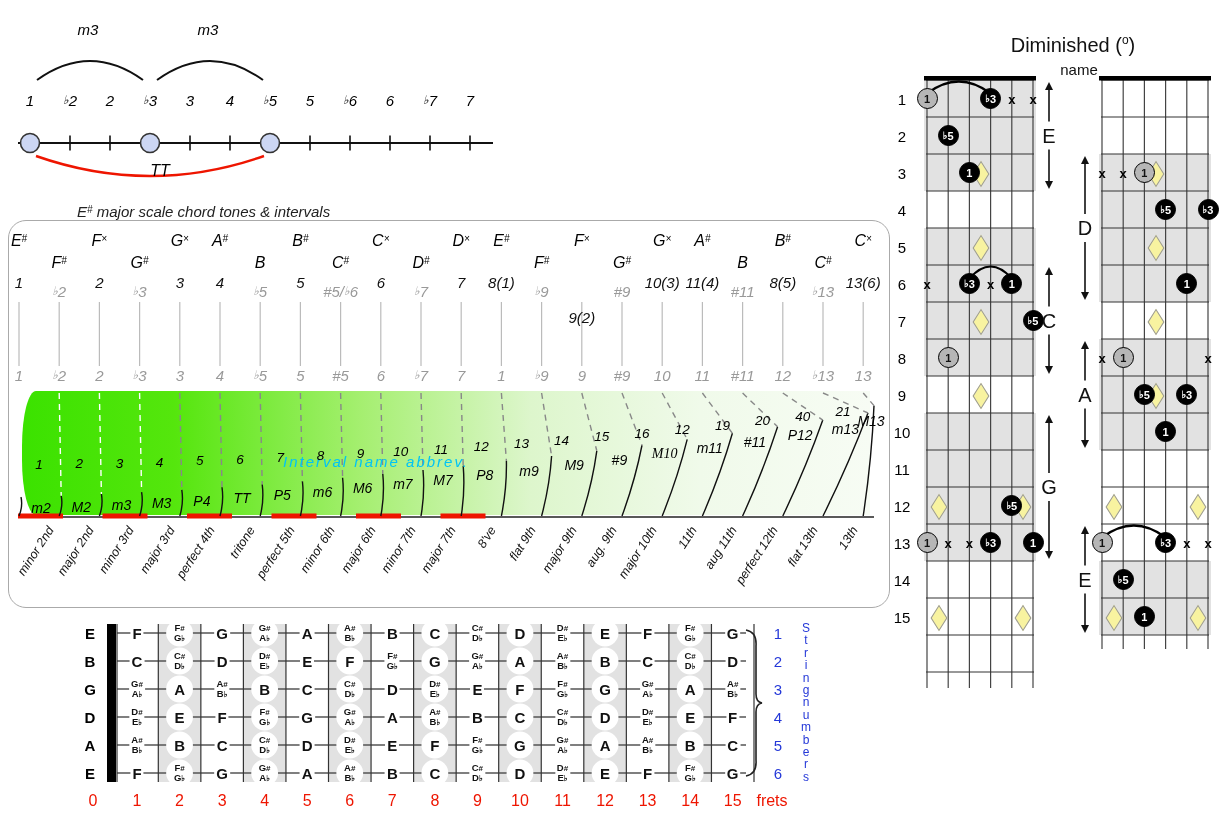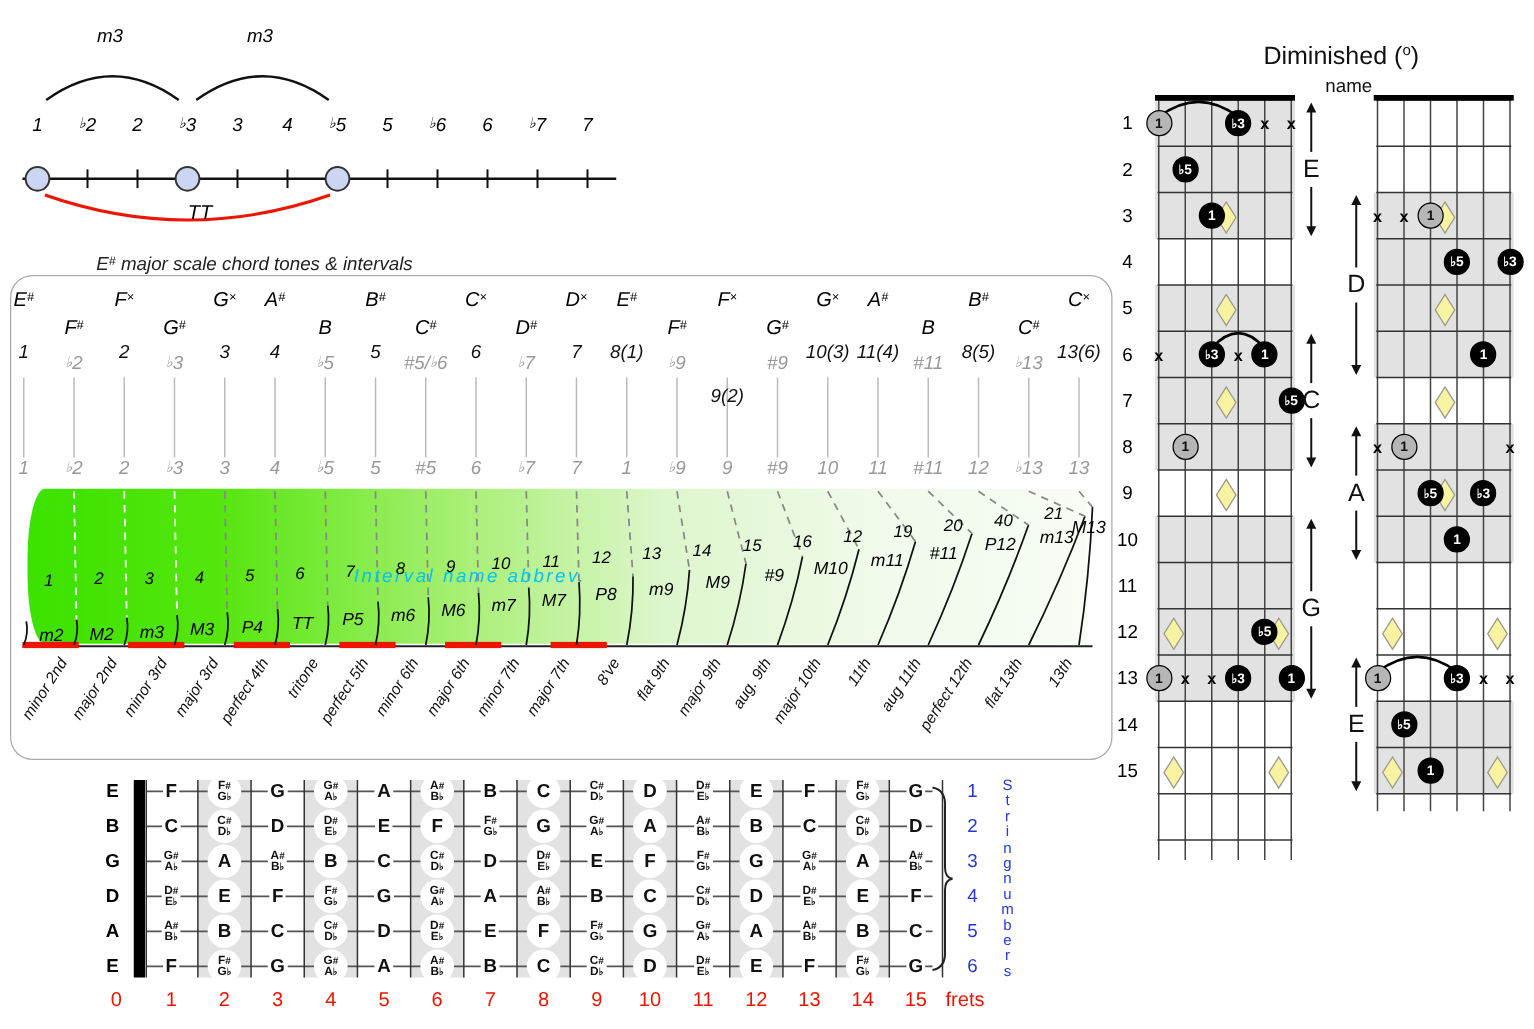"M10" div.t { font-family: none -> Liberation Serif, serif }
